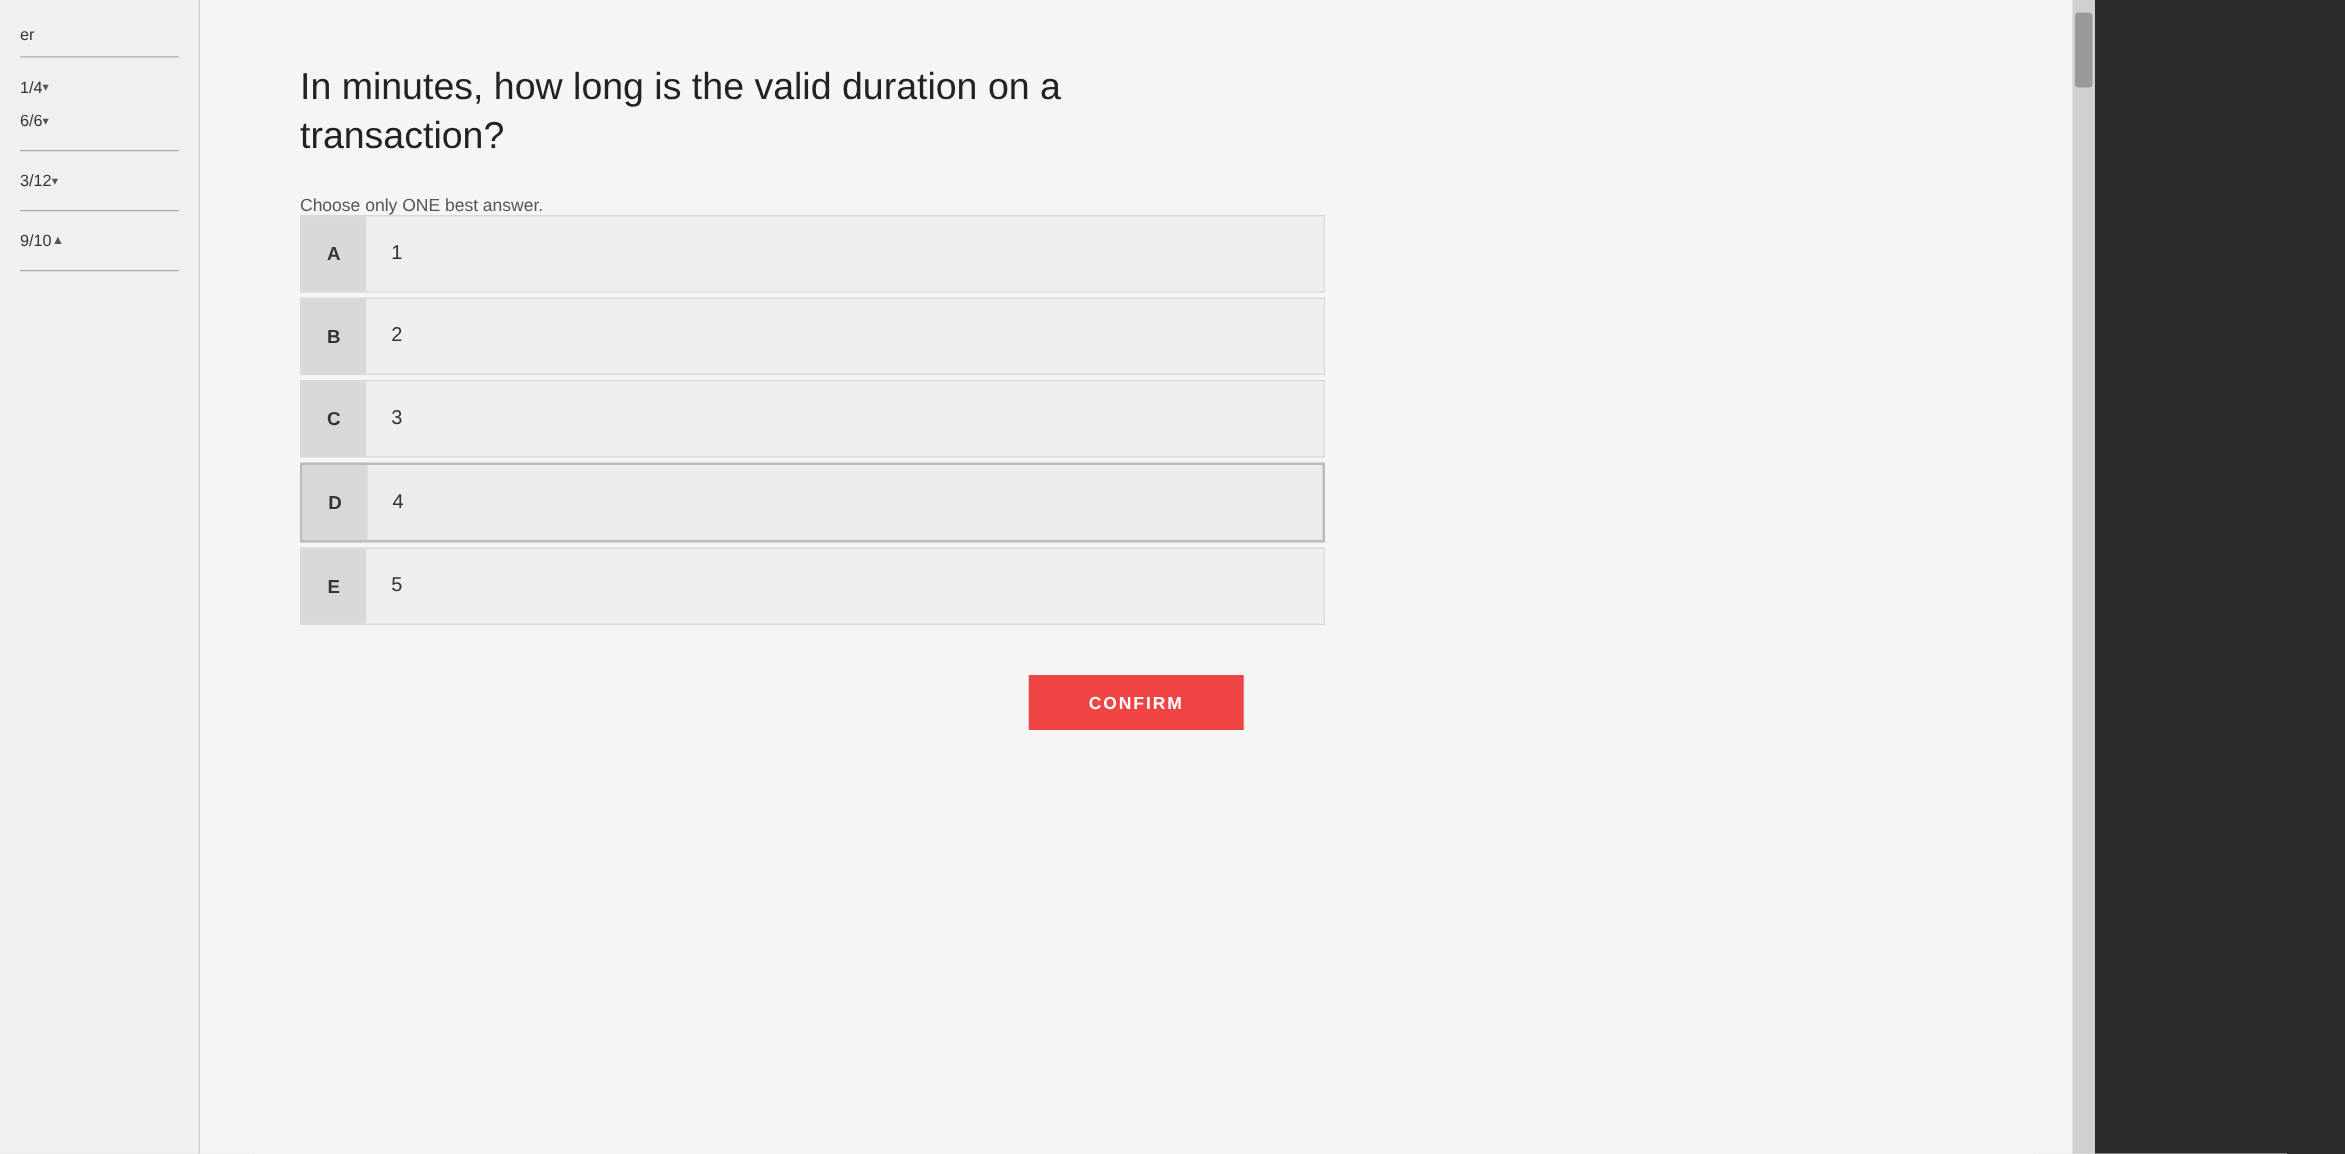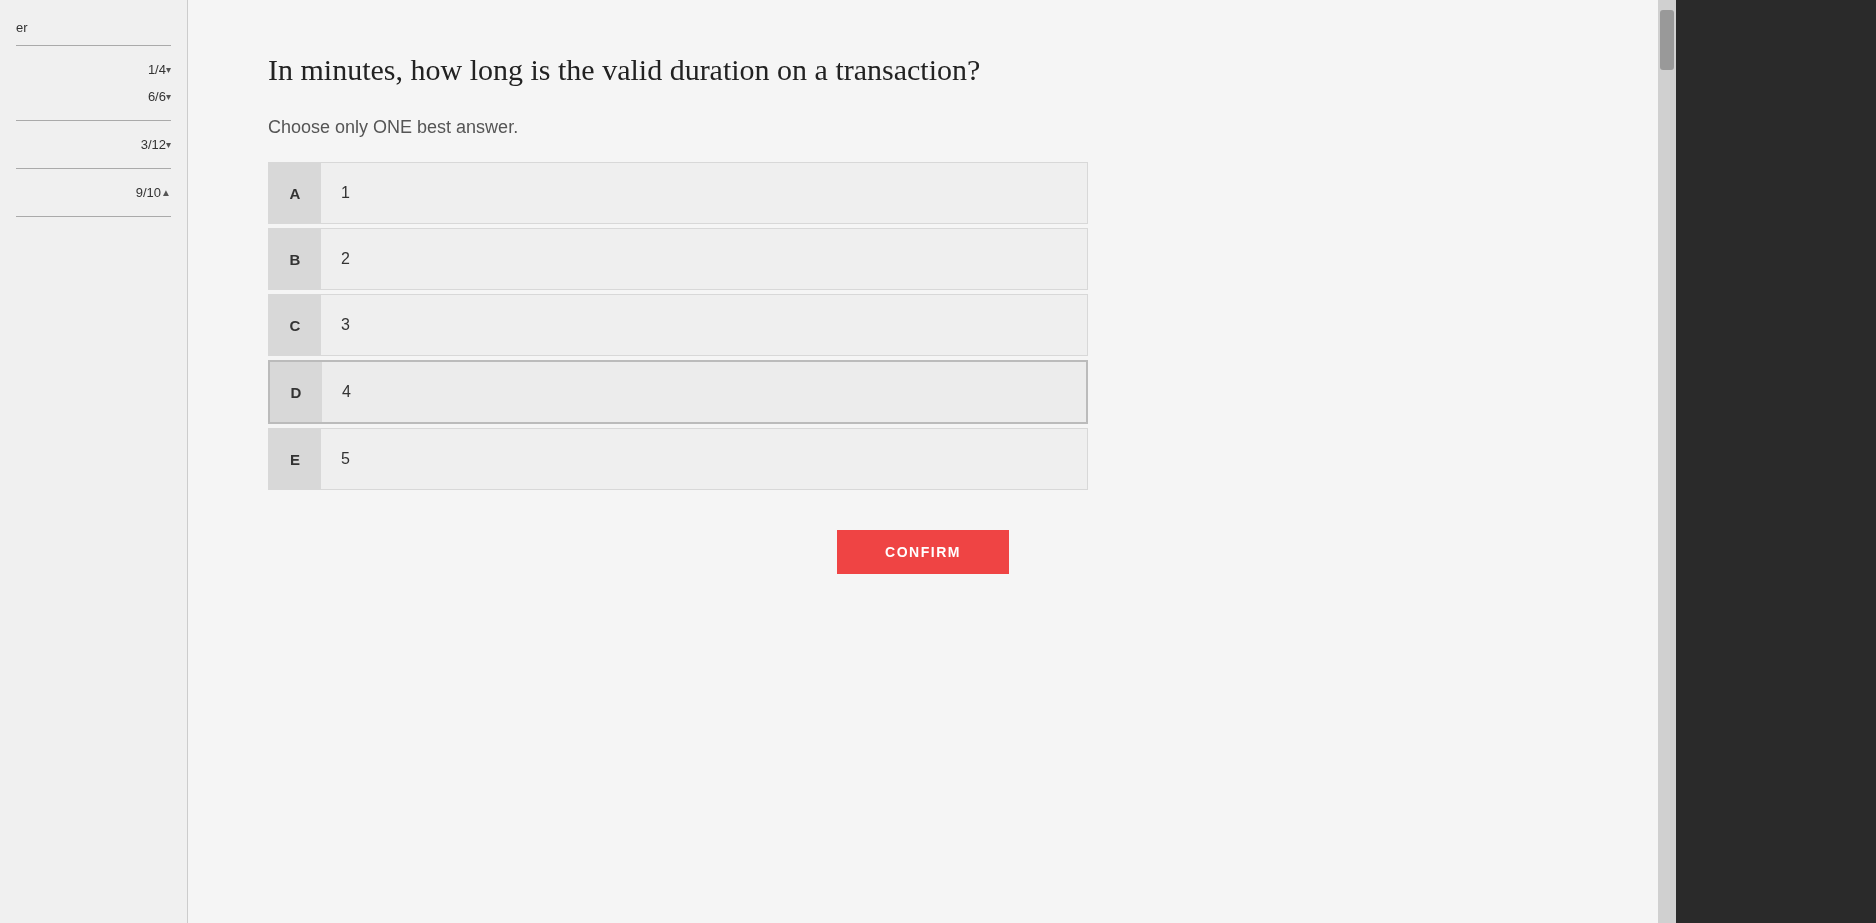"er" .sidebar { width: 188px -> 160px }
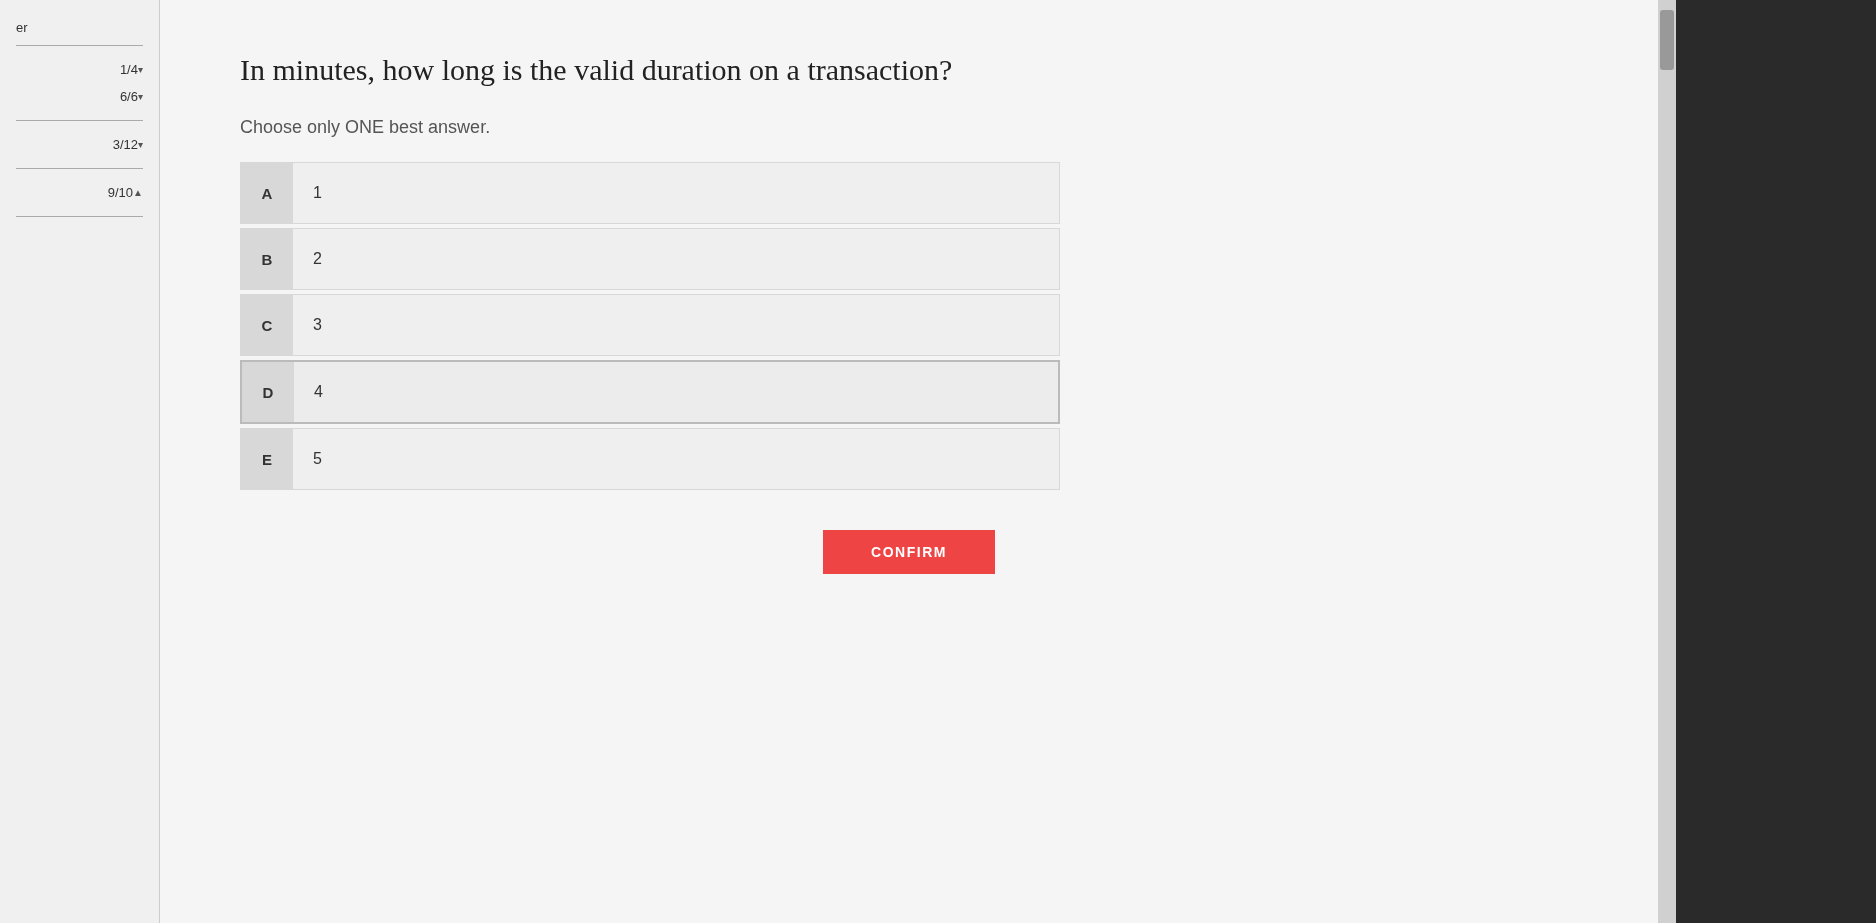"1/4" .sidebar-item { justify-content: flex-end -> flex-start }
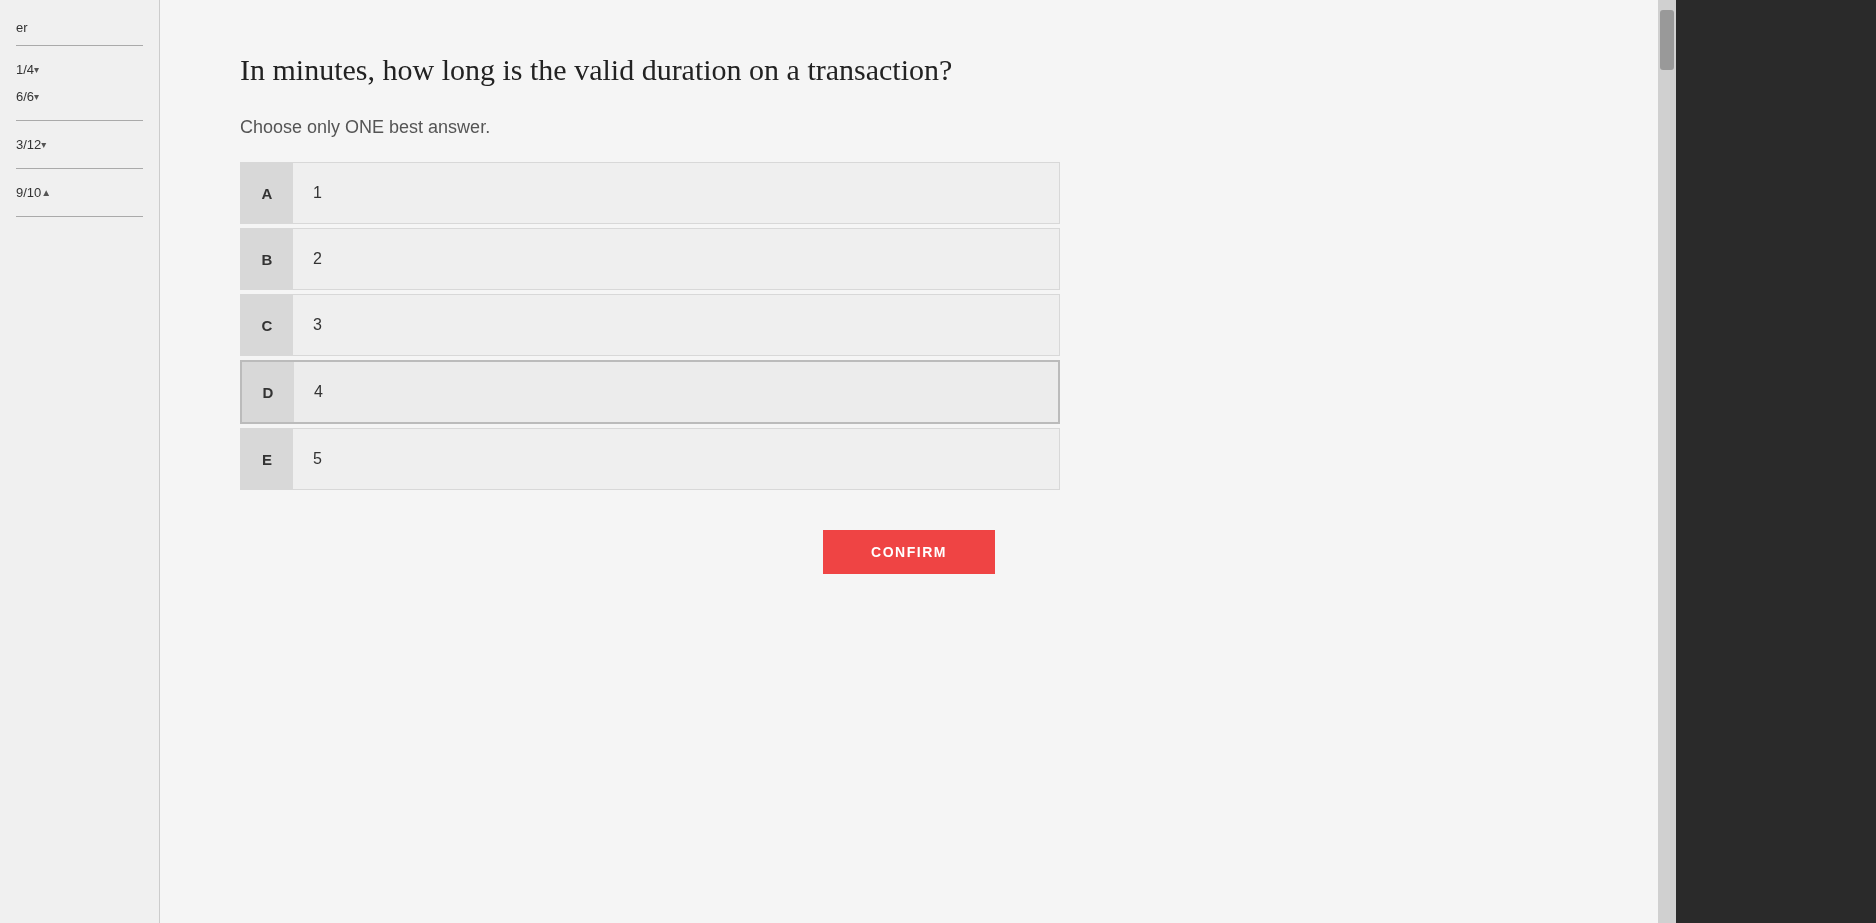"In minutes, how long is" .question-text { font-family: Liberation Serif, serif -> none }
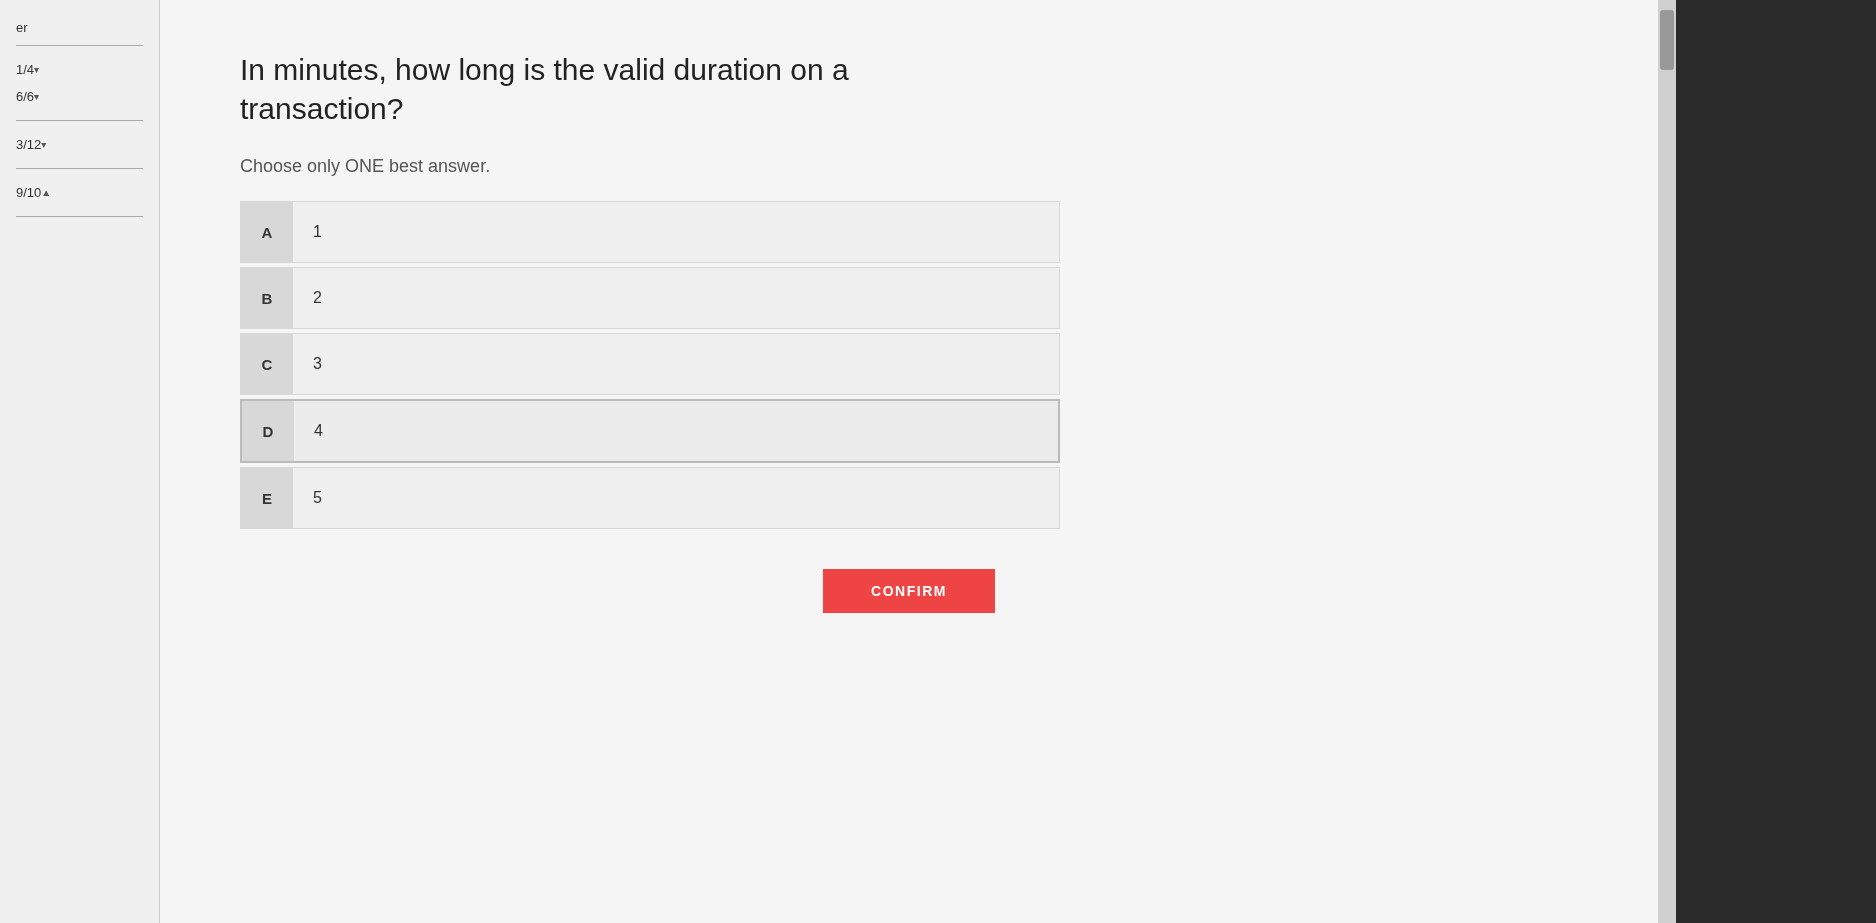"Choose only ONE best answer." .instruction-text { font-size: 18px -> 14px; margin-bottom: 24px -> none }
